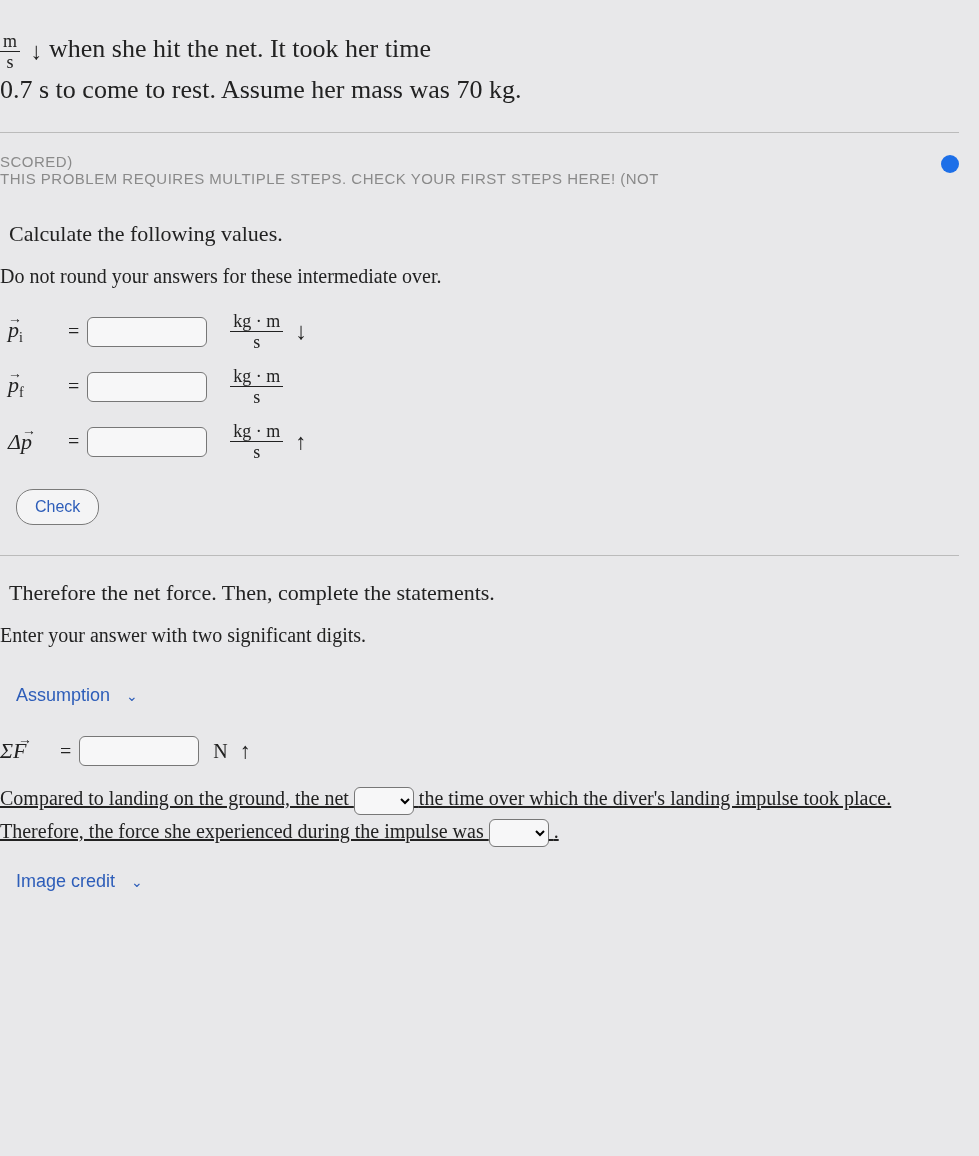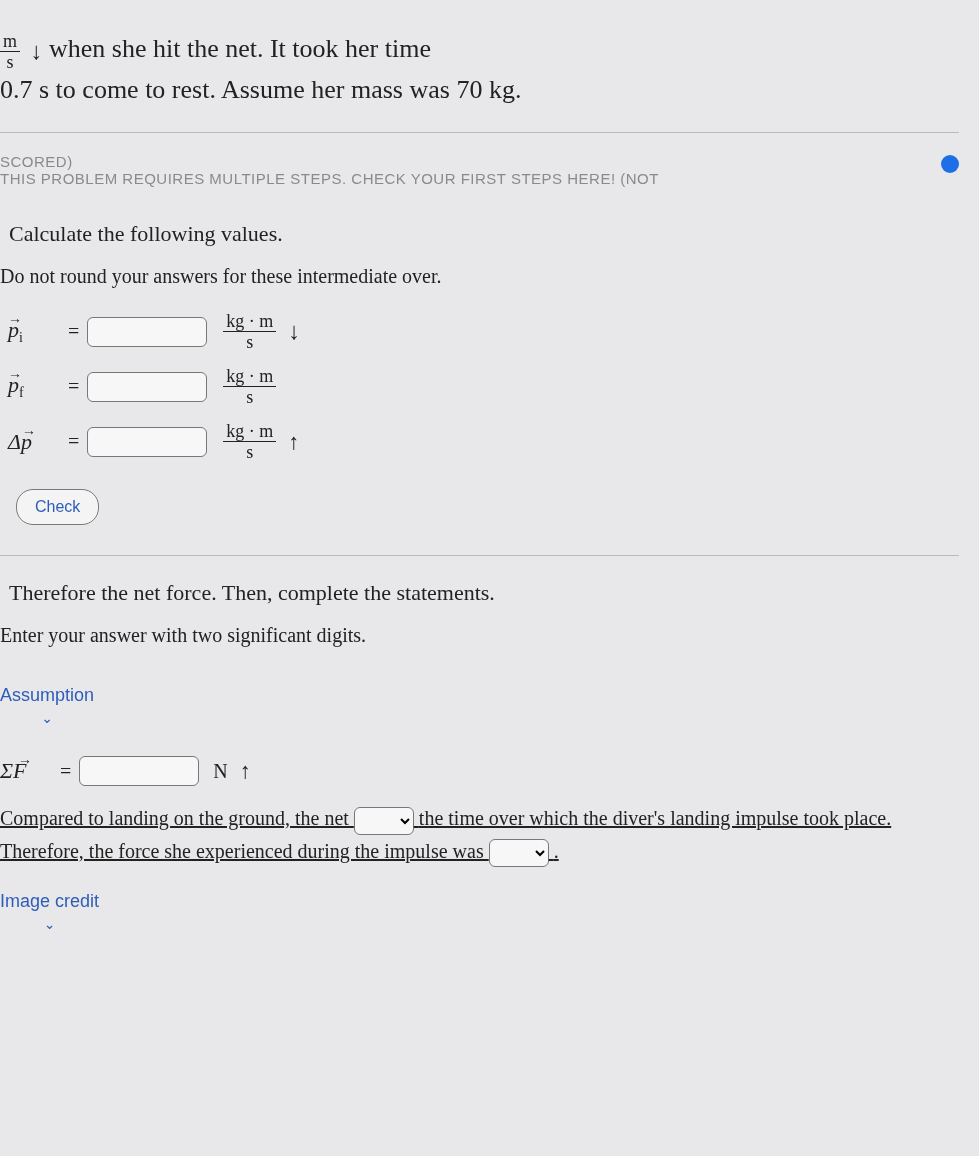"kg · m" .unit { margin-left: 8px -> 15px }
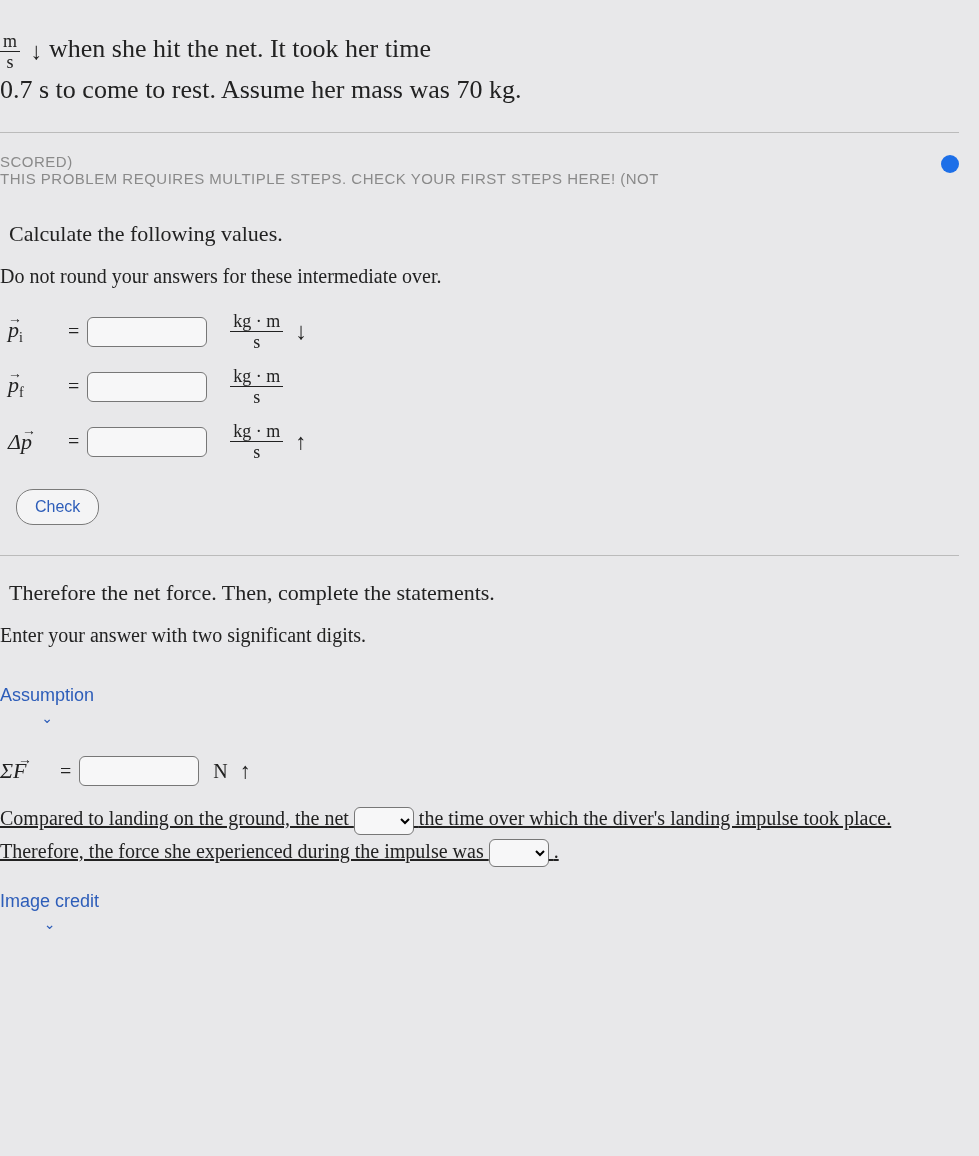"Assumption" .assumption, .credit { flex-direction: column -> none; gap: 4px -> 16px; margin: 14px 0 -> 14px 16px }
